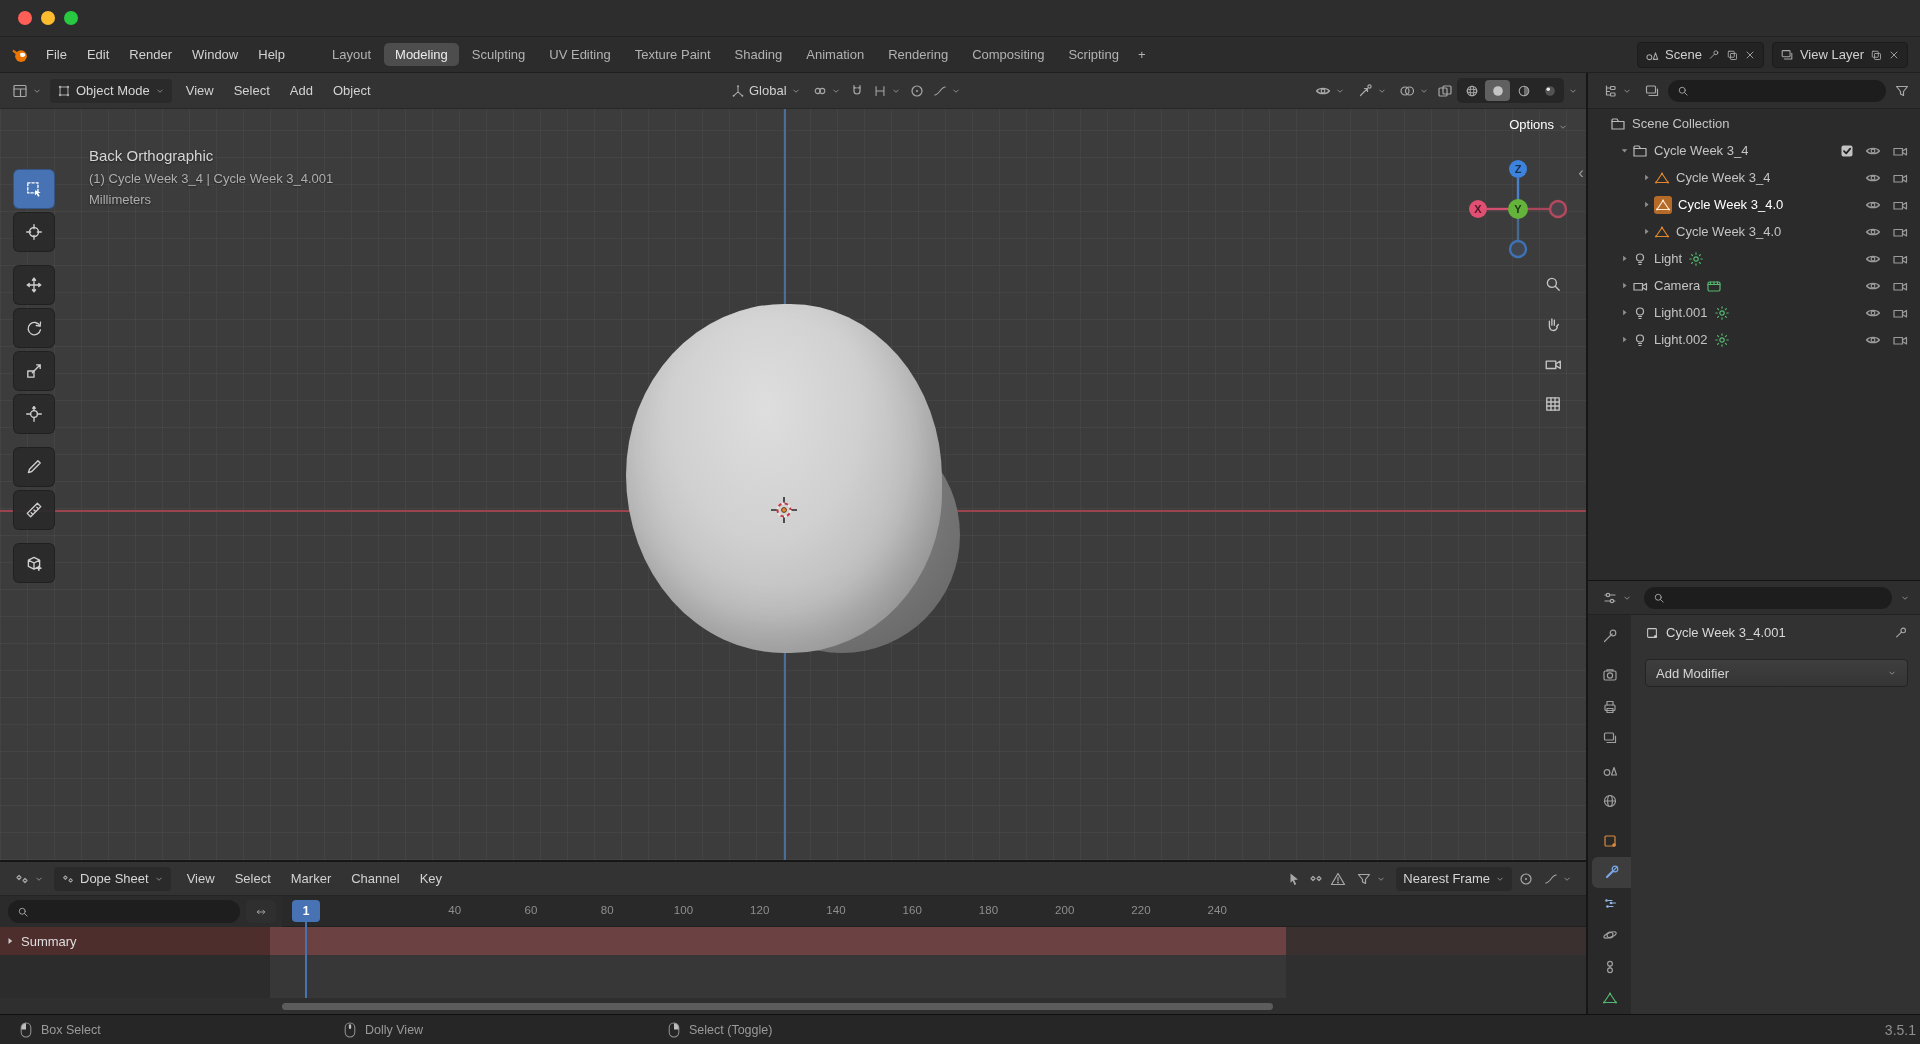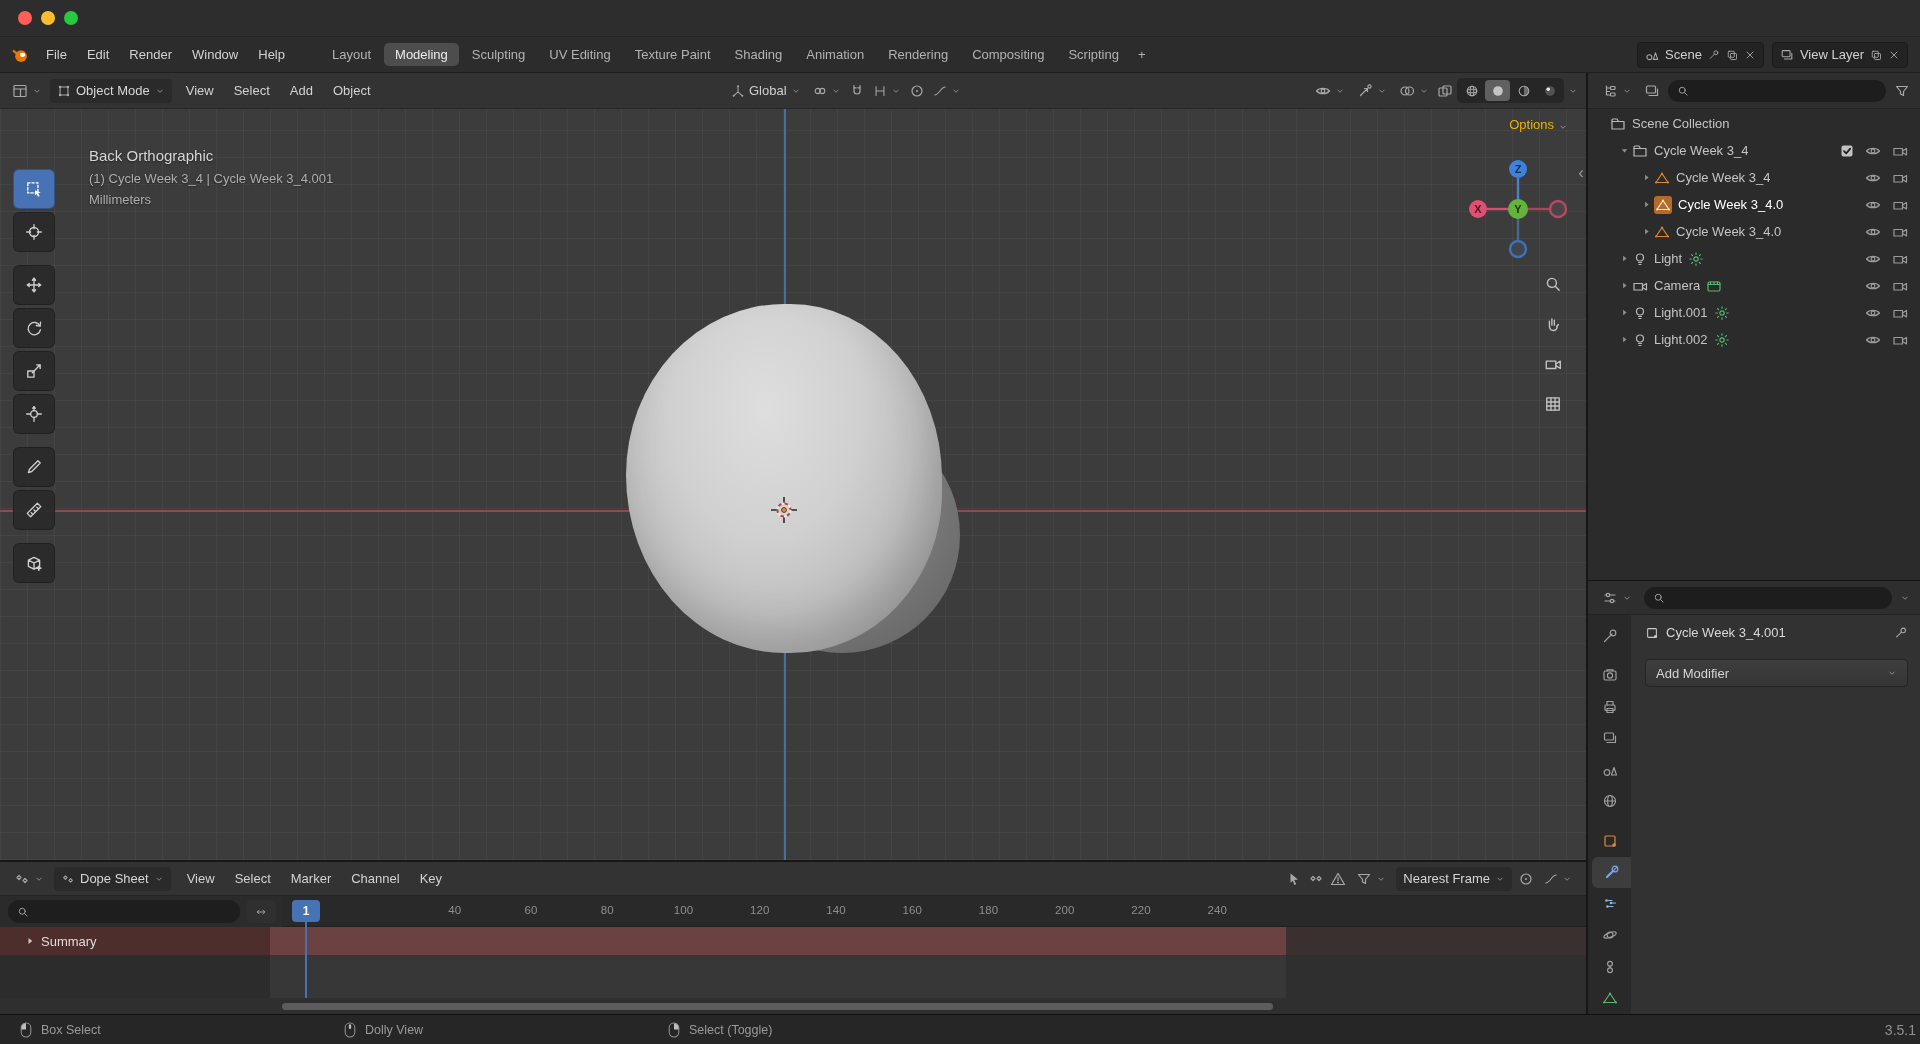"Options" #vp-options { color: #eab308 -> #ffffff }
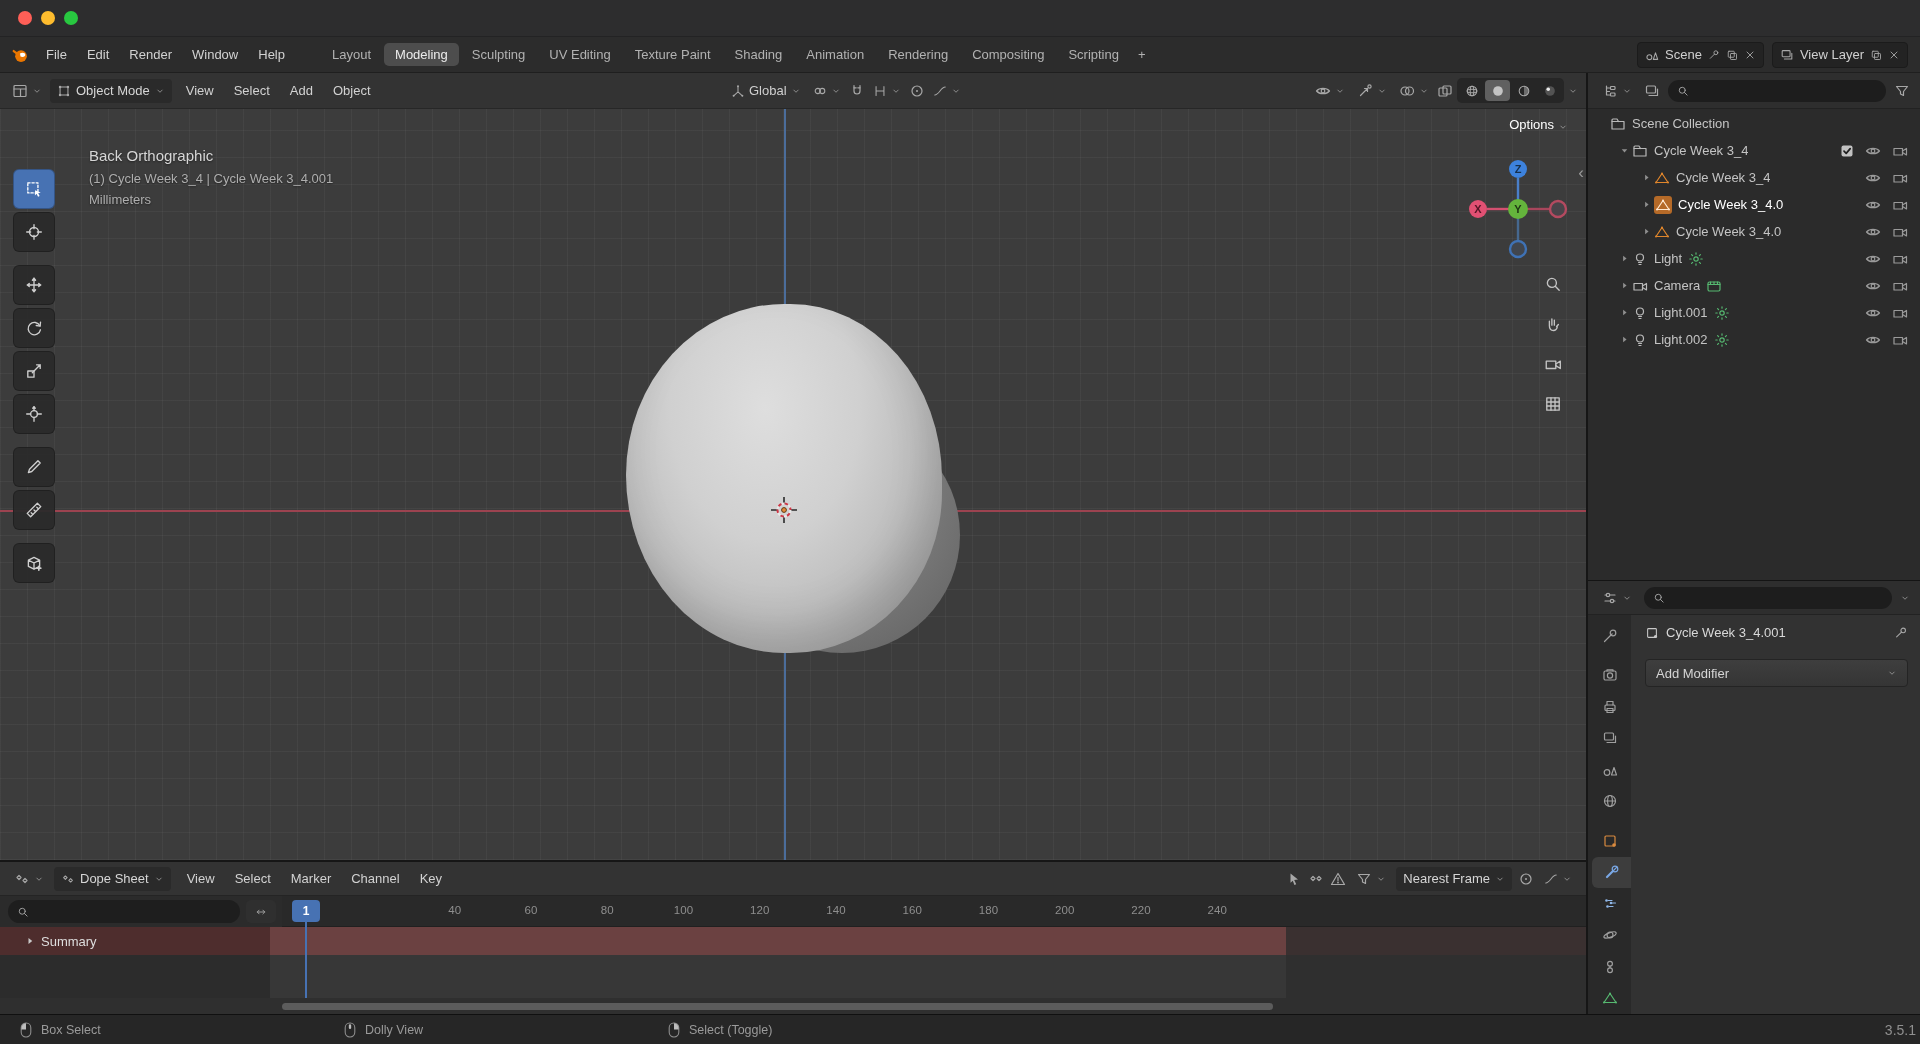"Summary" #sum-left { padding-left: 24px -> 4px }
